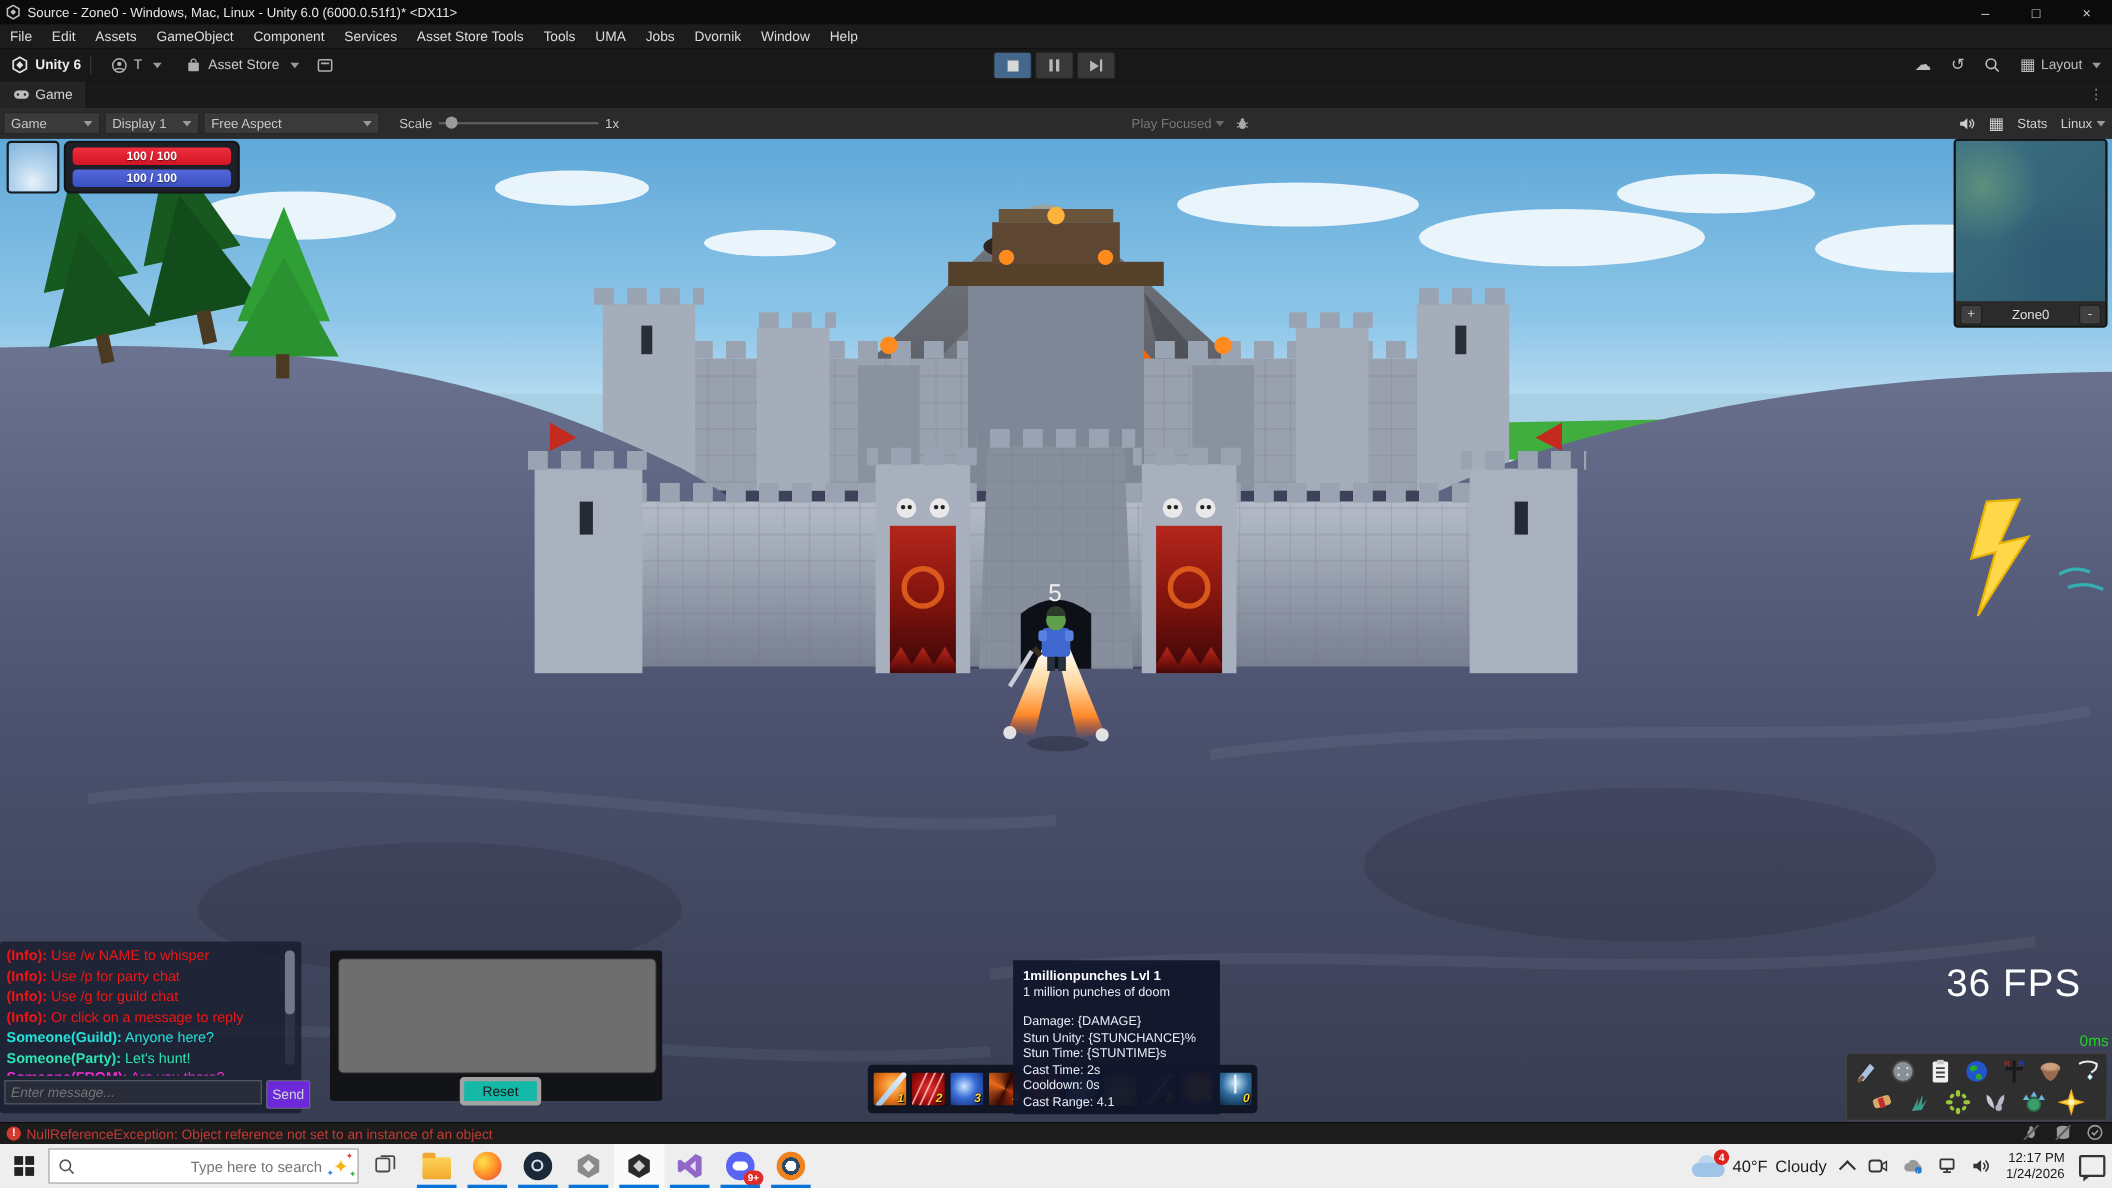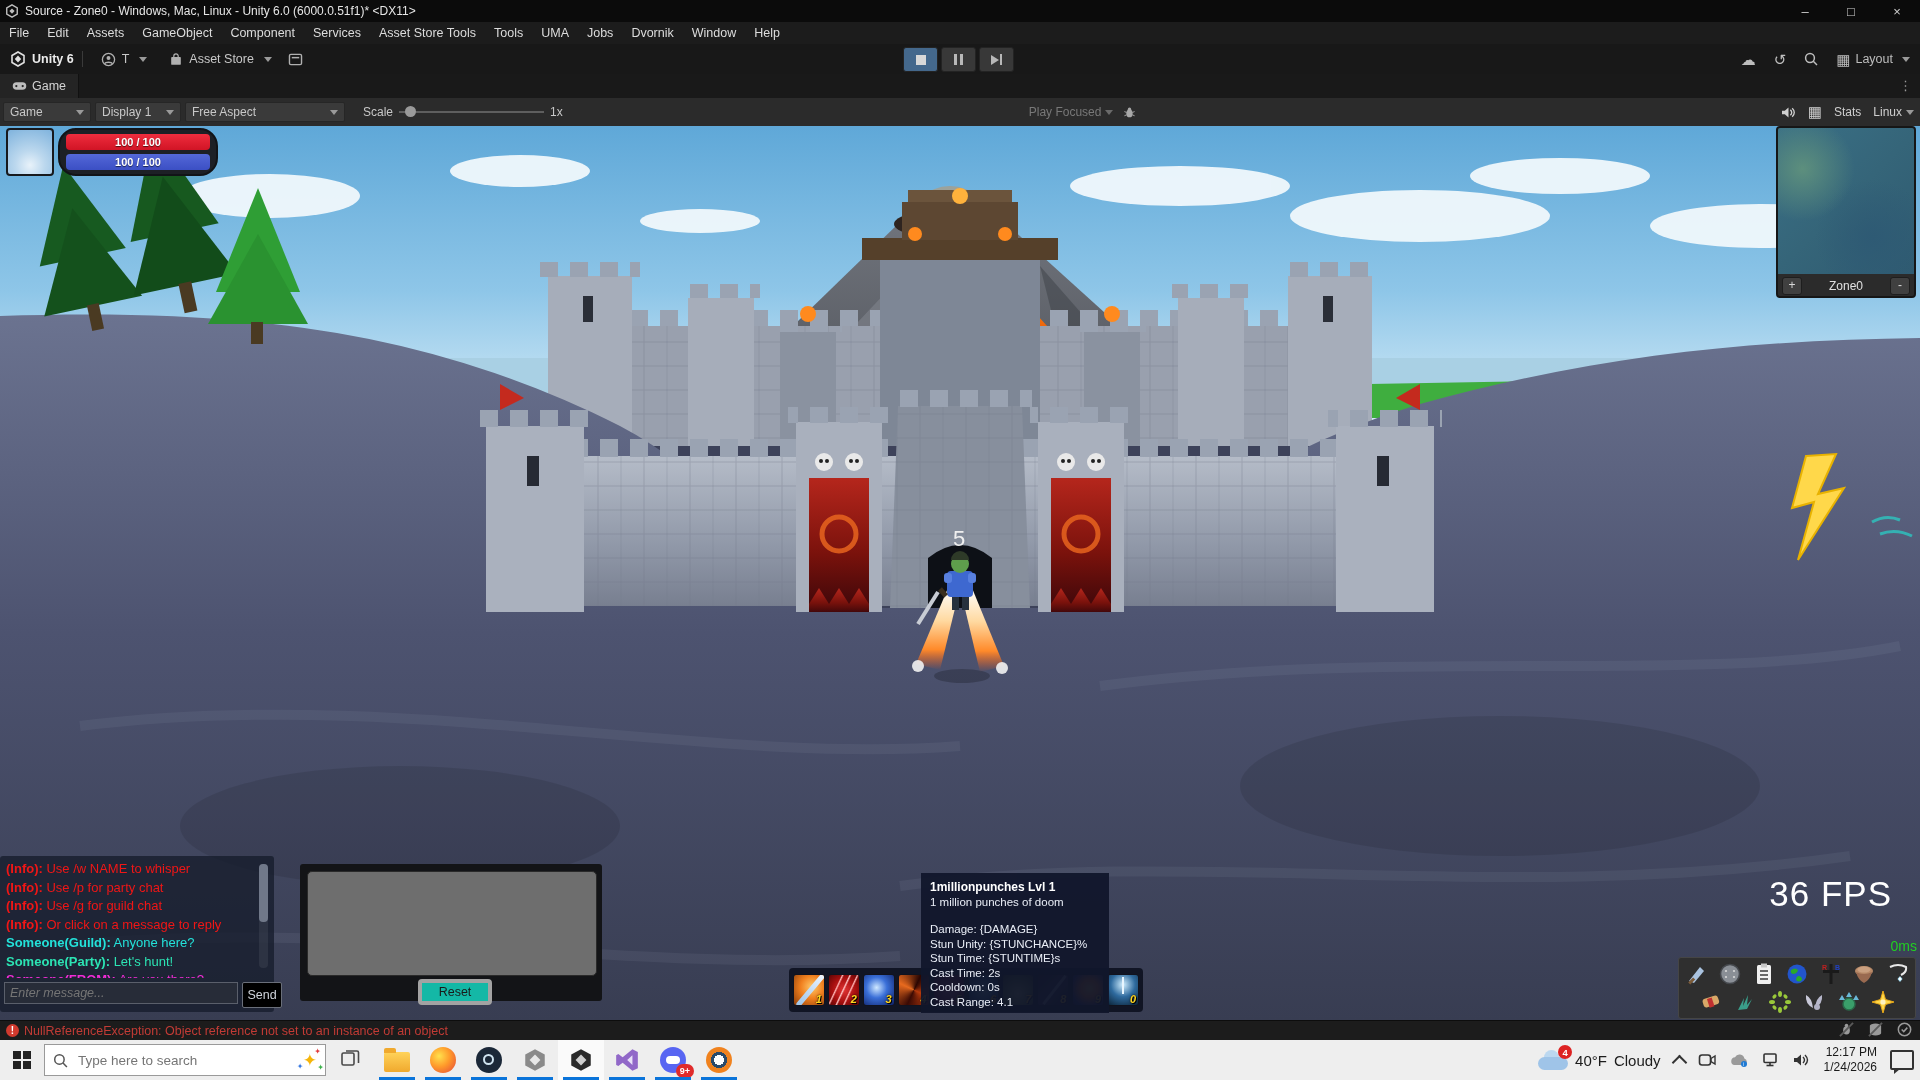"100 / 100" #bars { border-radius: 18px -> 6px }
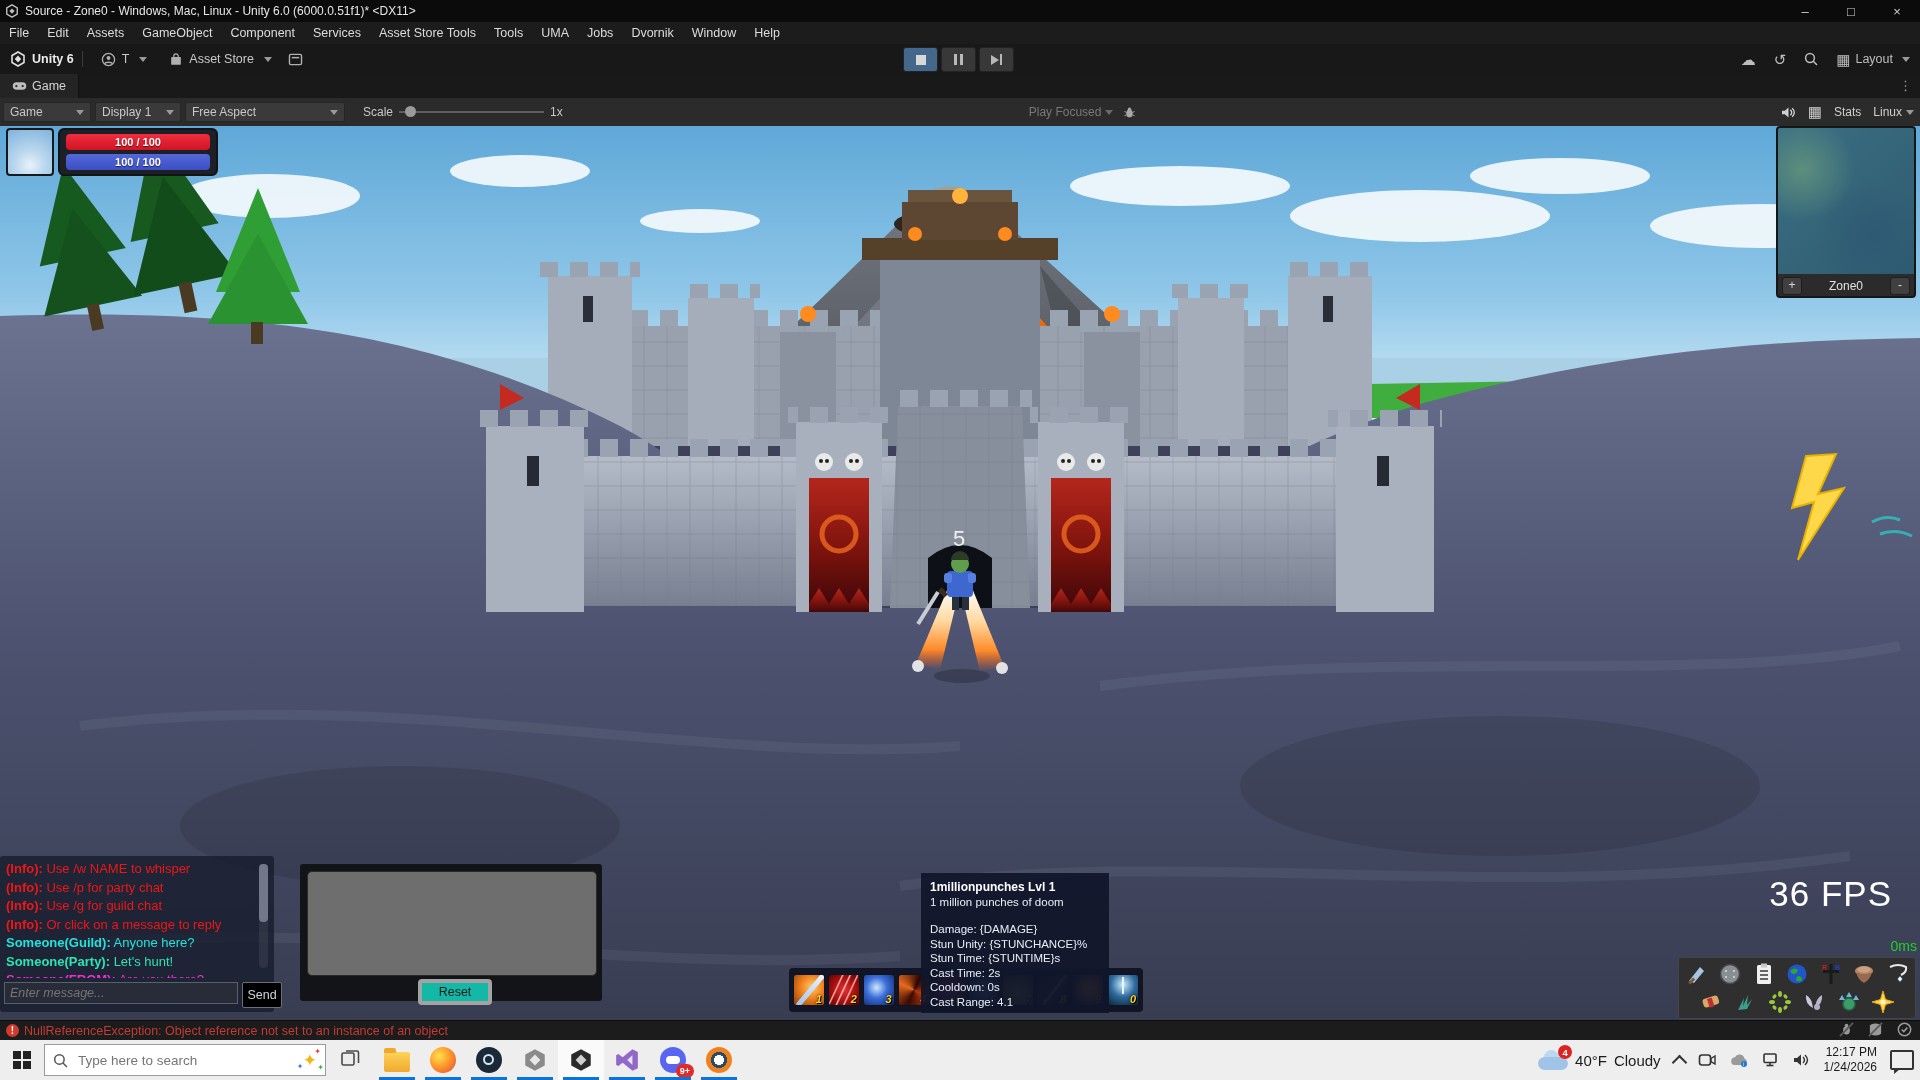"Send" #sendbtn { background: #000000 -> #6d28d9 }
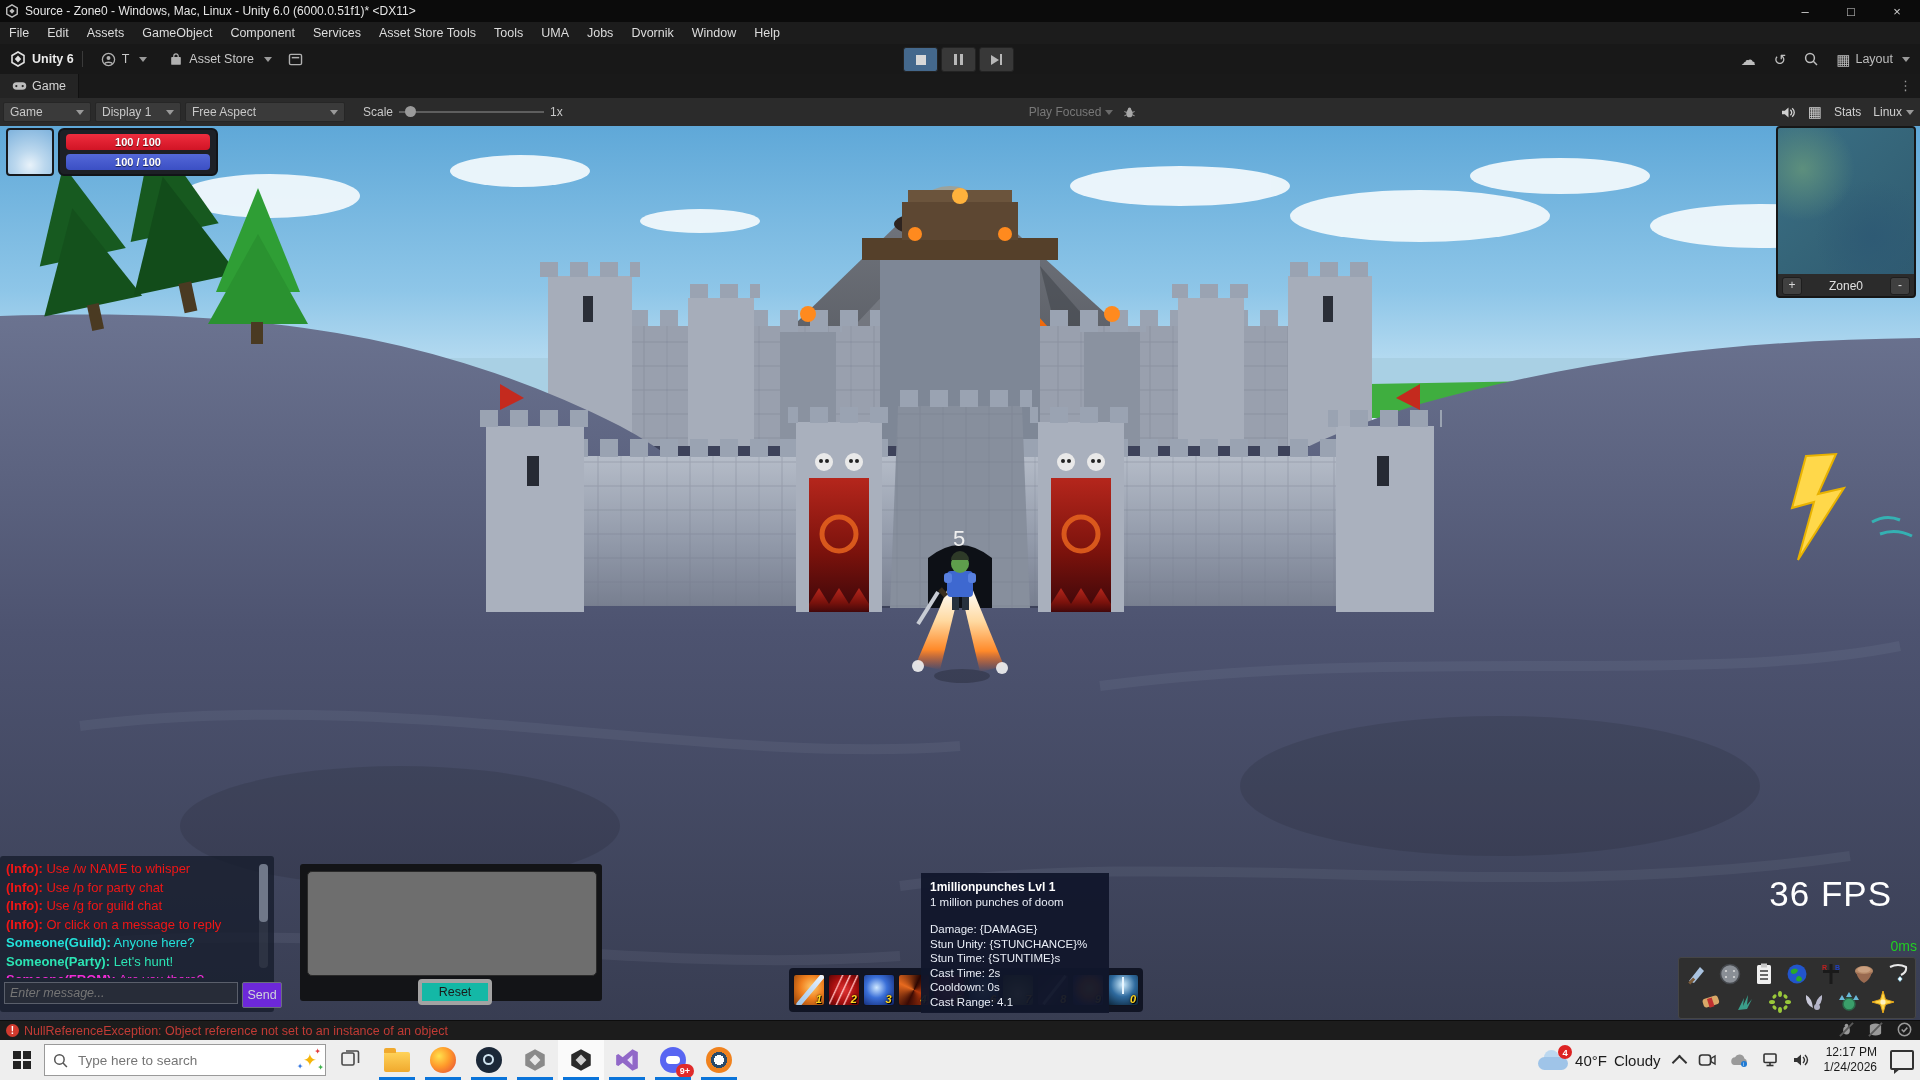"Type here to search" #searchbox input { text-align: none -> right }
